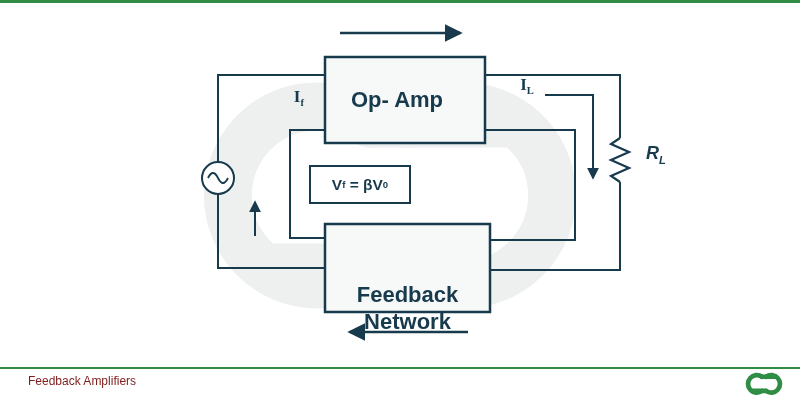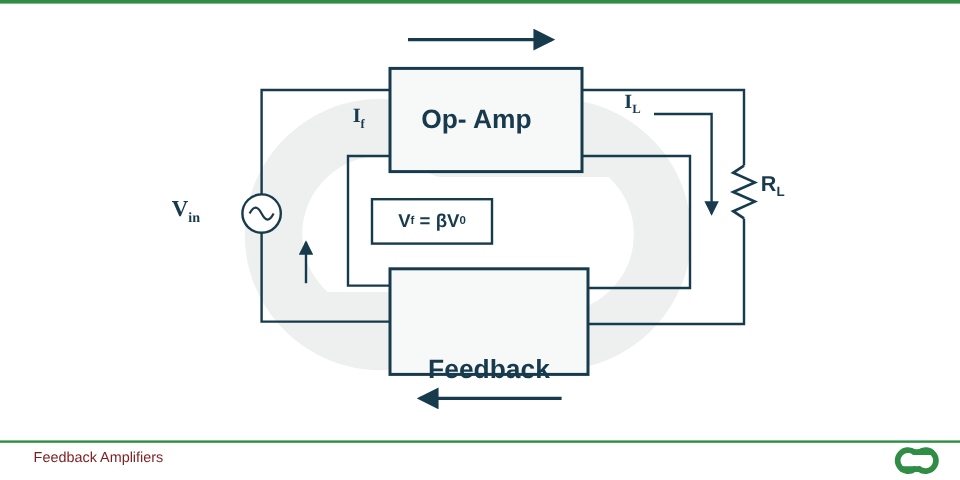"RL" div.lbl { font-style: none -> italic; text-align: none -> center }
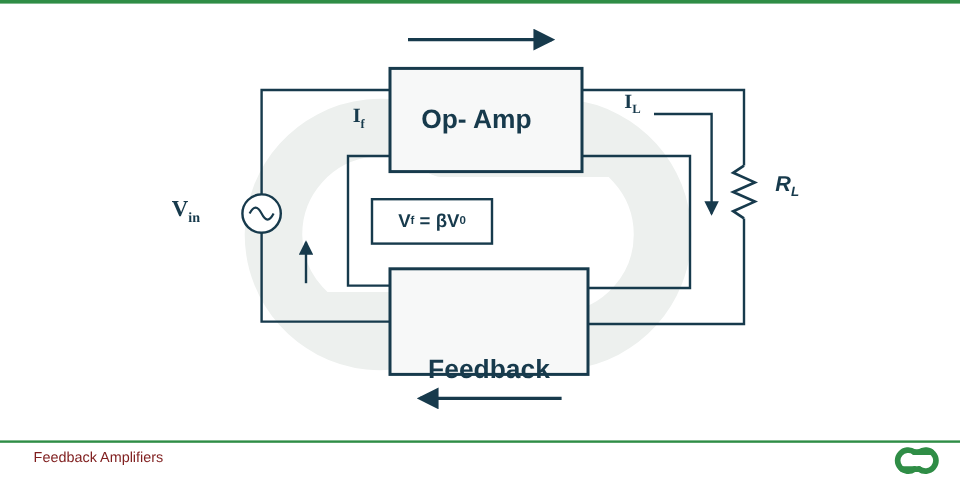"Vin" div.lbl { html: <div> <span>V</span><sub>in</sub> </div> -> none }
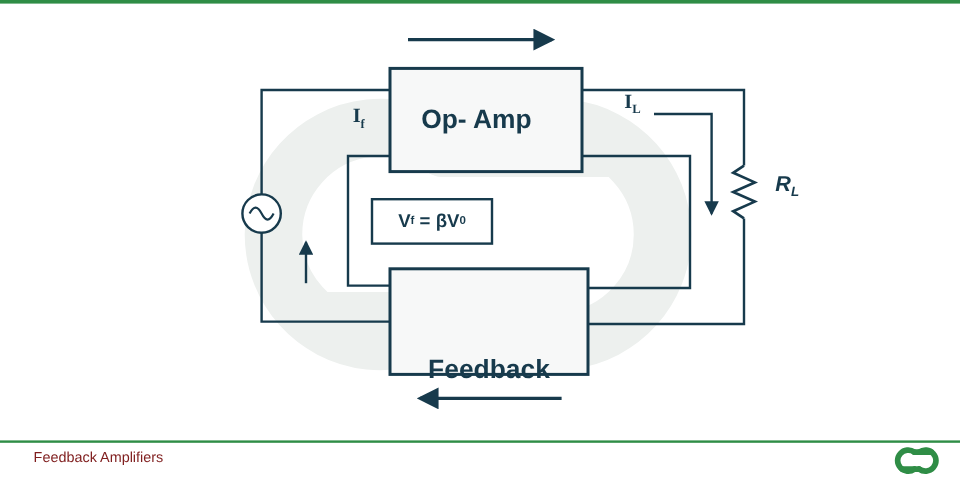"Network" span { html: none -> <span>Network</span> }
